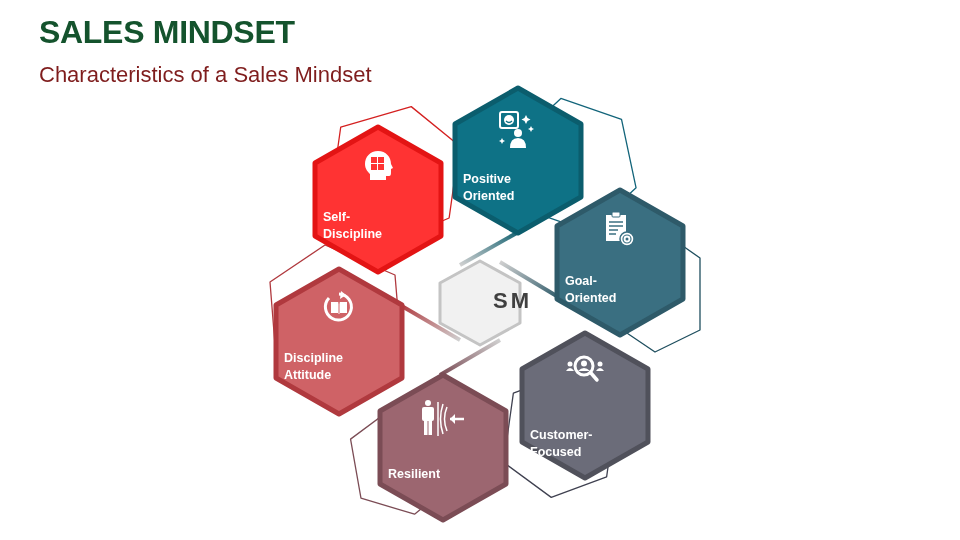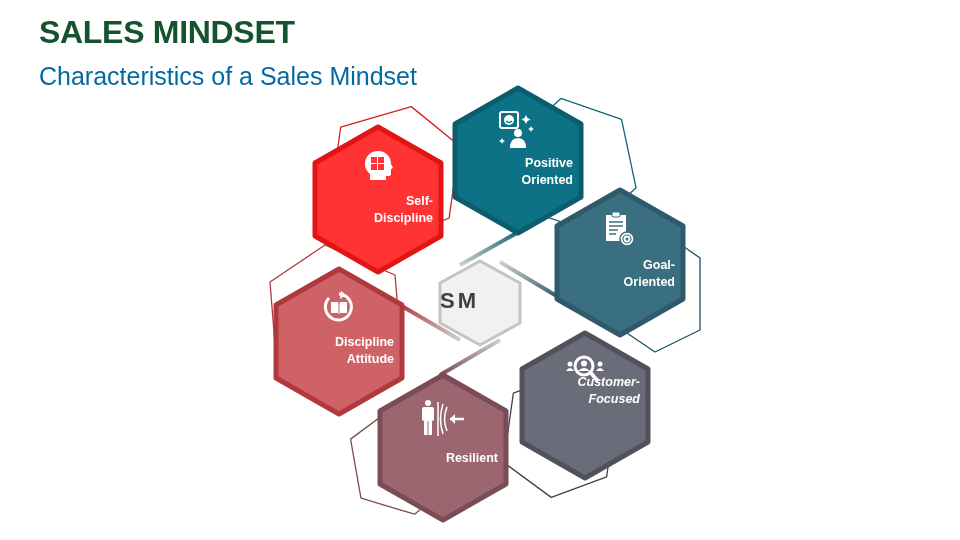"Characteristics of a Sales Mindset" .subtitle { color: #0369a1 -> #7f1d1d; font-size: 25px -> 22px }
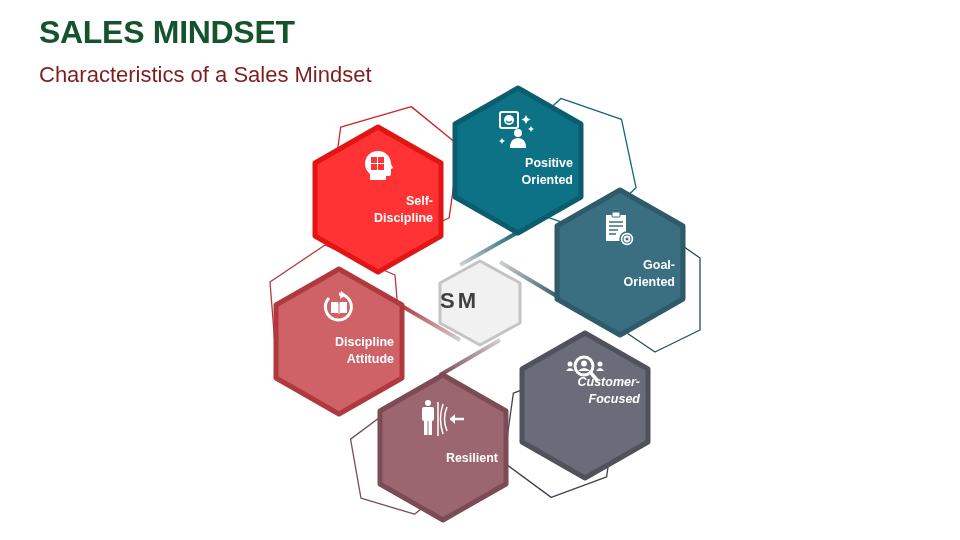"Positive" .hex-label { margin-top: none -> 16px; text-align: right -> left }
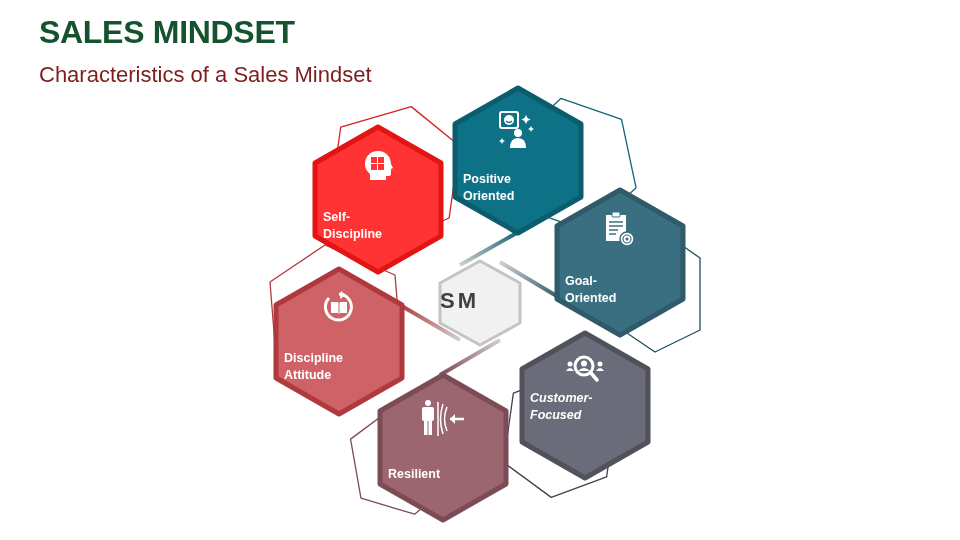"SM" .center-label { text-align: left -> right }
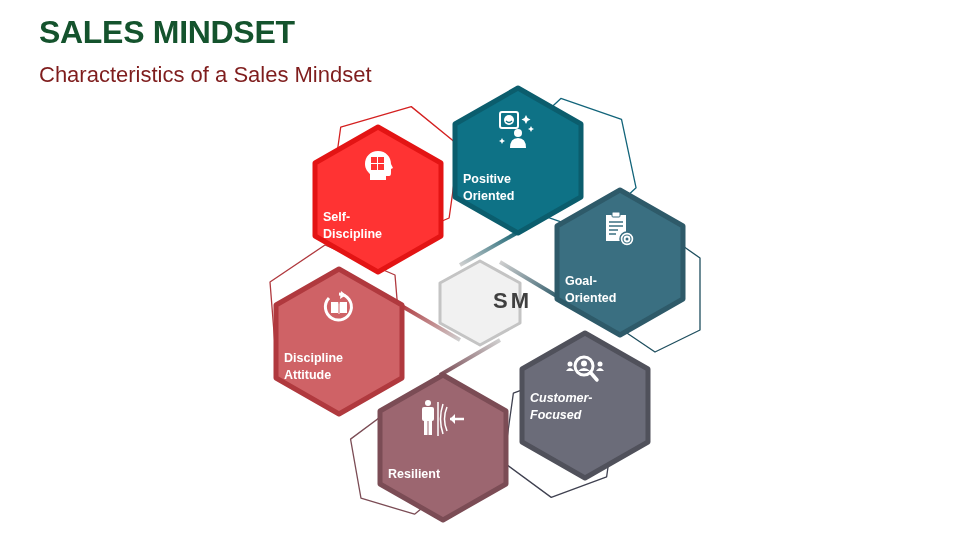"Customer-" div.hex-label { font-style: italic -> none; top: 374px -> 411px }
